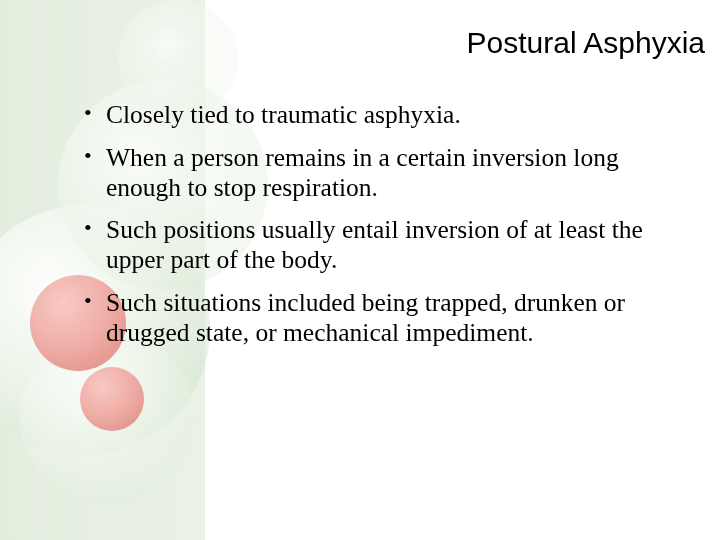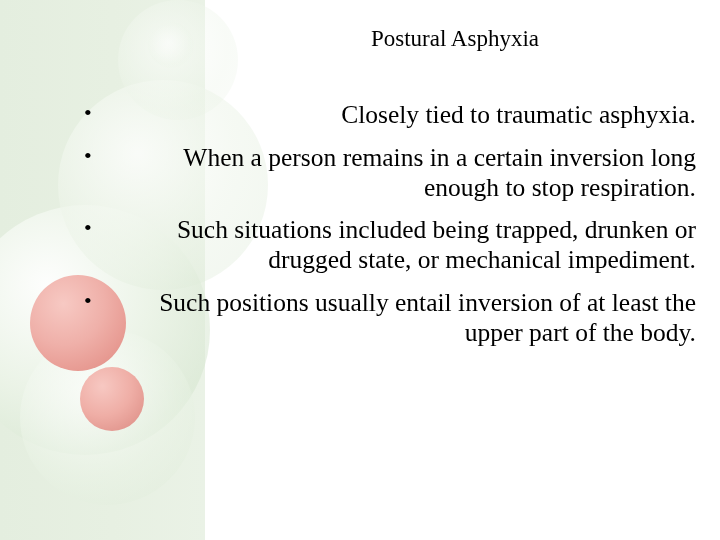"Postural Asphyxia" #title { font-family: Liberation Serif, serif -> Liberation Sans, sans-serif; font-size: 23px -> 30px; text-align: center -> right }
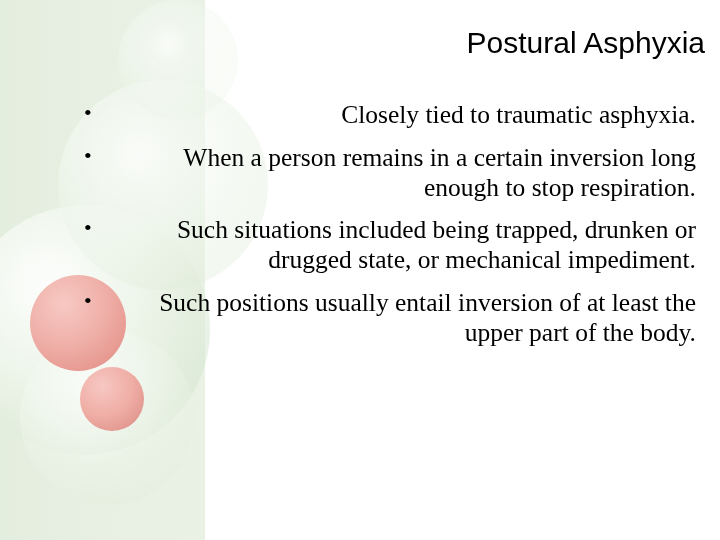"Closely tied to traumatic asphyxia." #body-list li { text-align: right -> none }
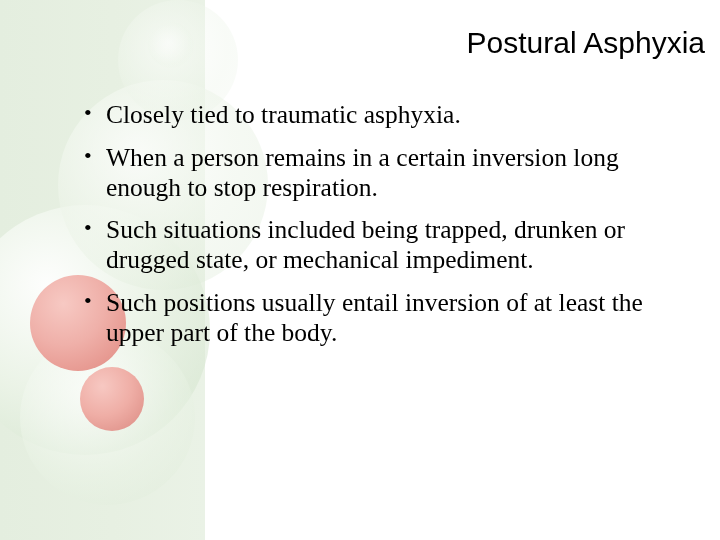"Such situations included being trapped," li { order: before "Such positions usually entail inversion" -> after "Such positions usually entail inversion" }
